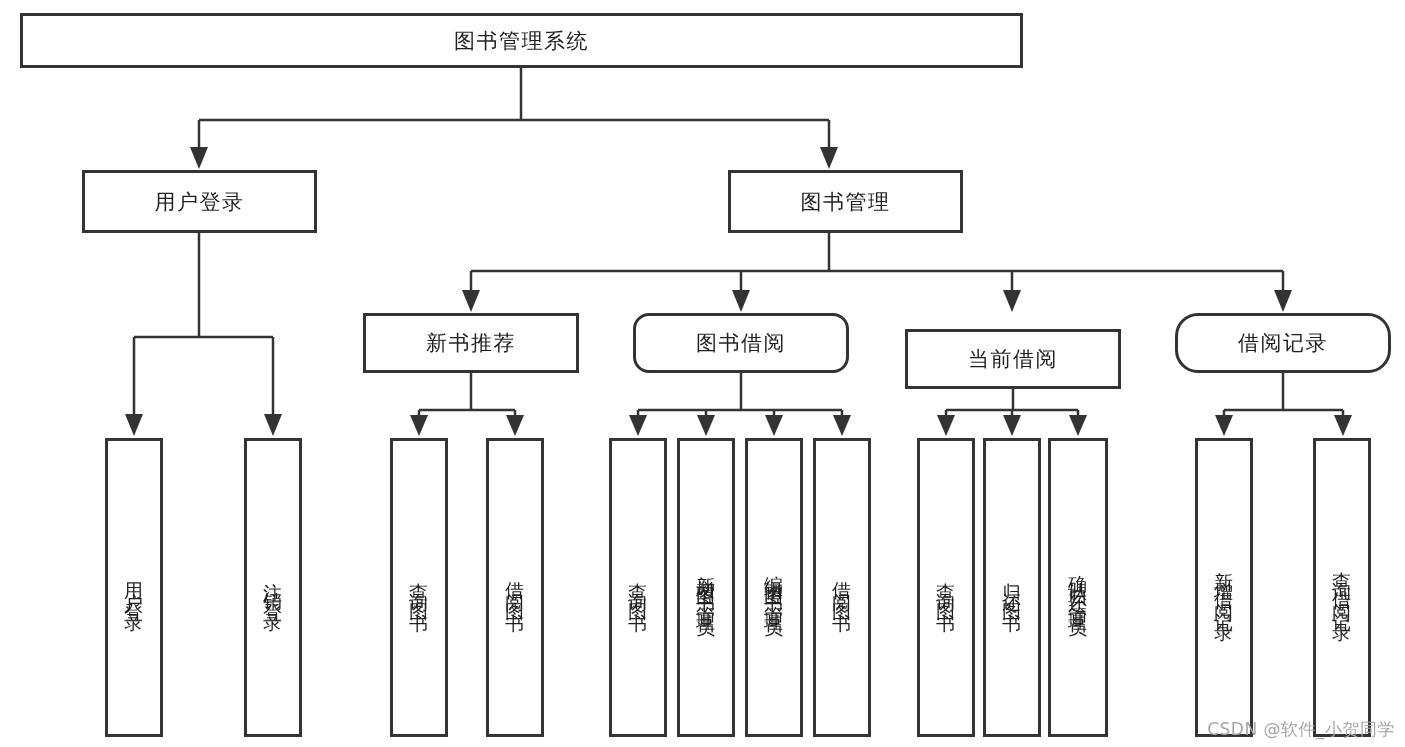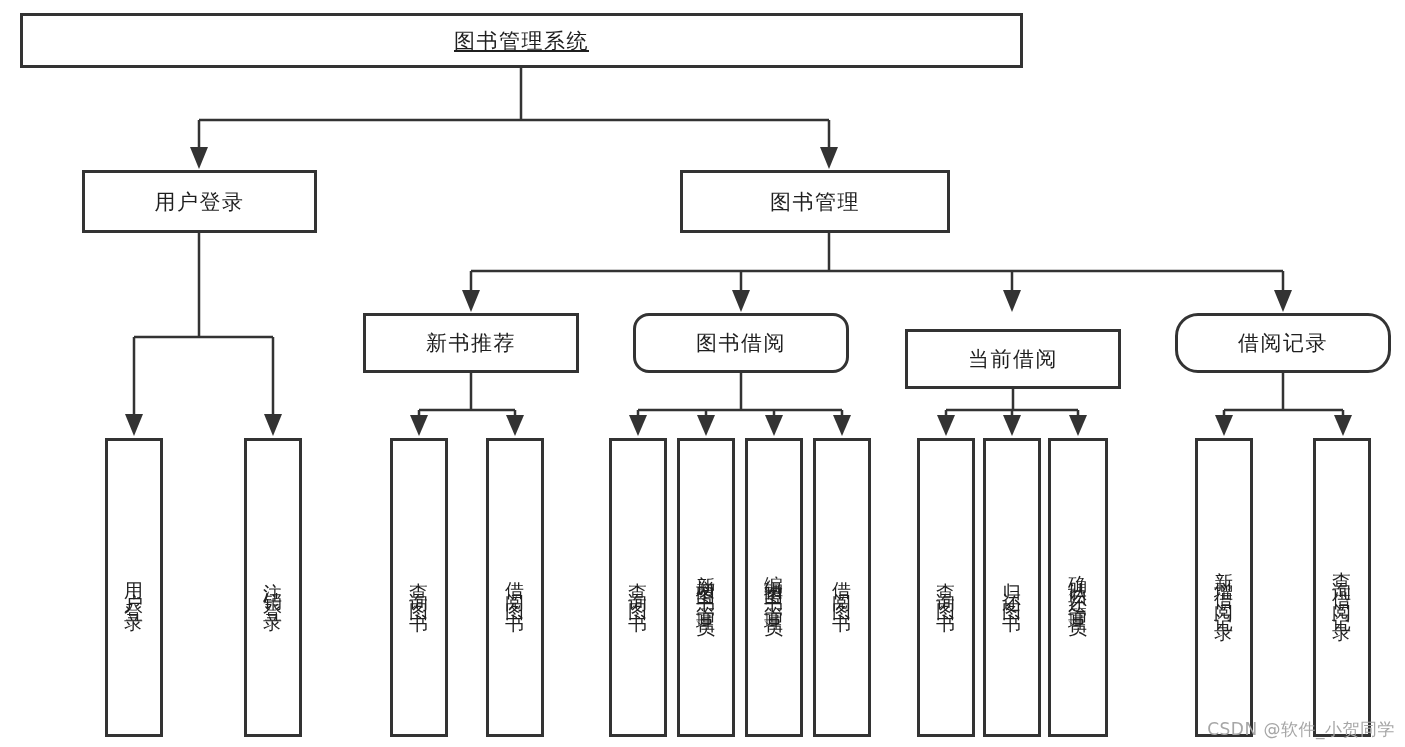"图书管理系统" #n-root { text-decoration: underline -> none }
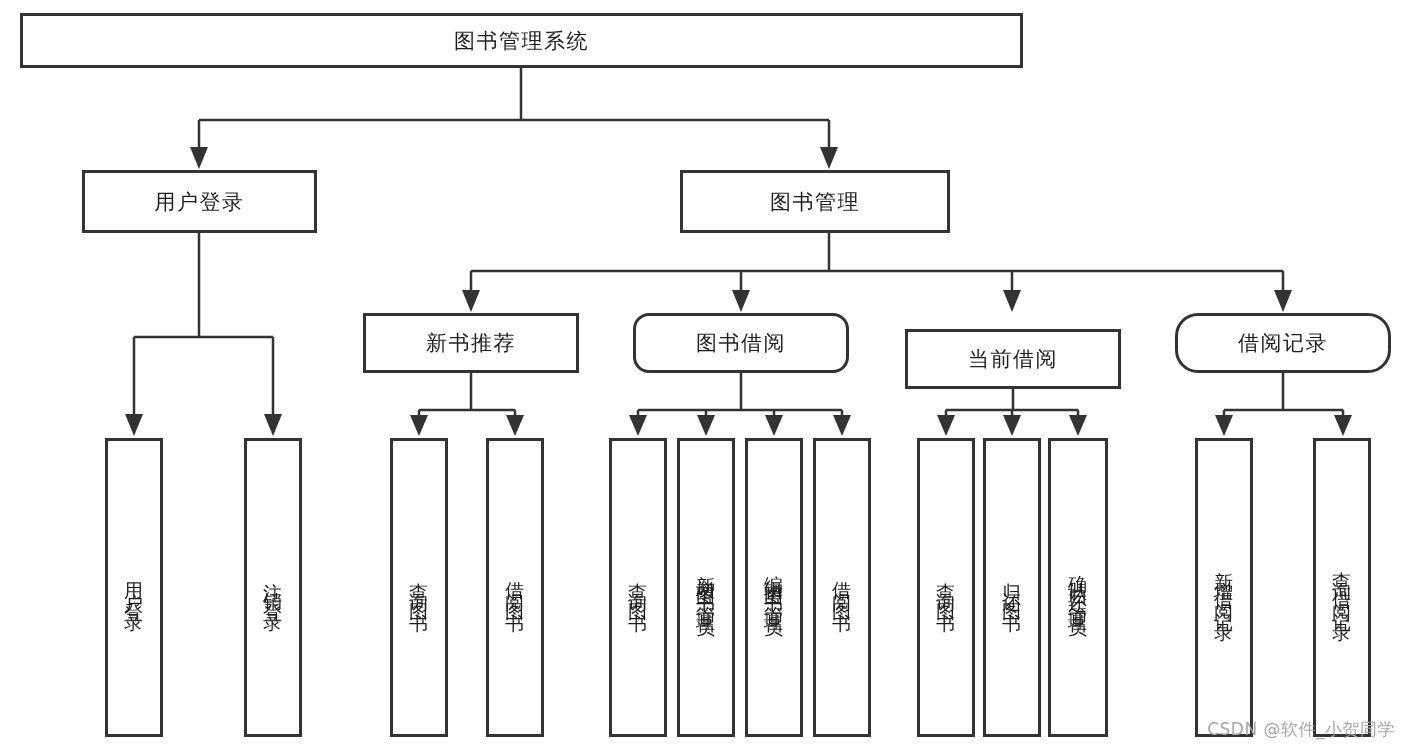"图书管理" #n-mgmt { left: 680px -> 728px; width: 270px -> 235px }
